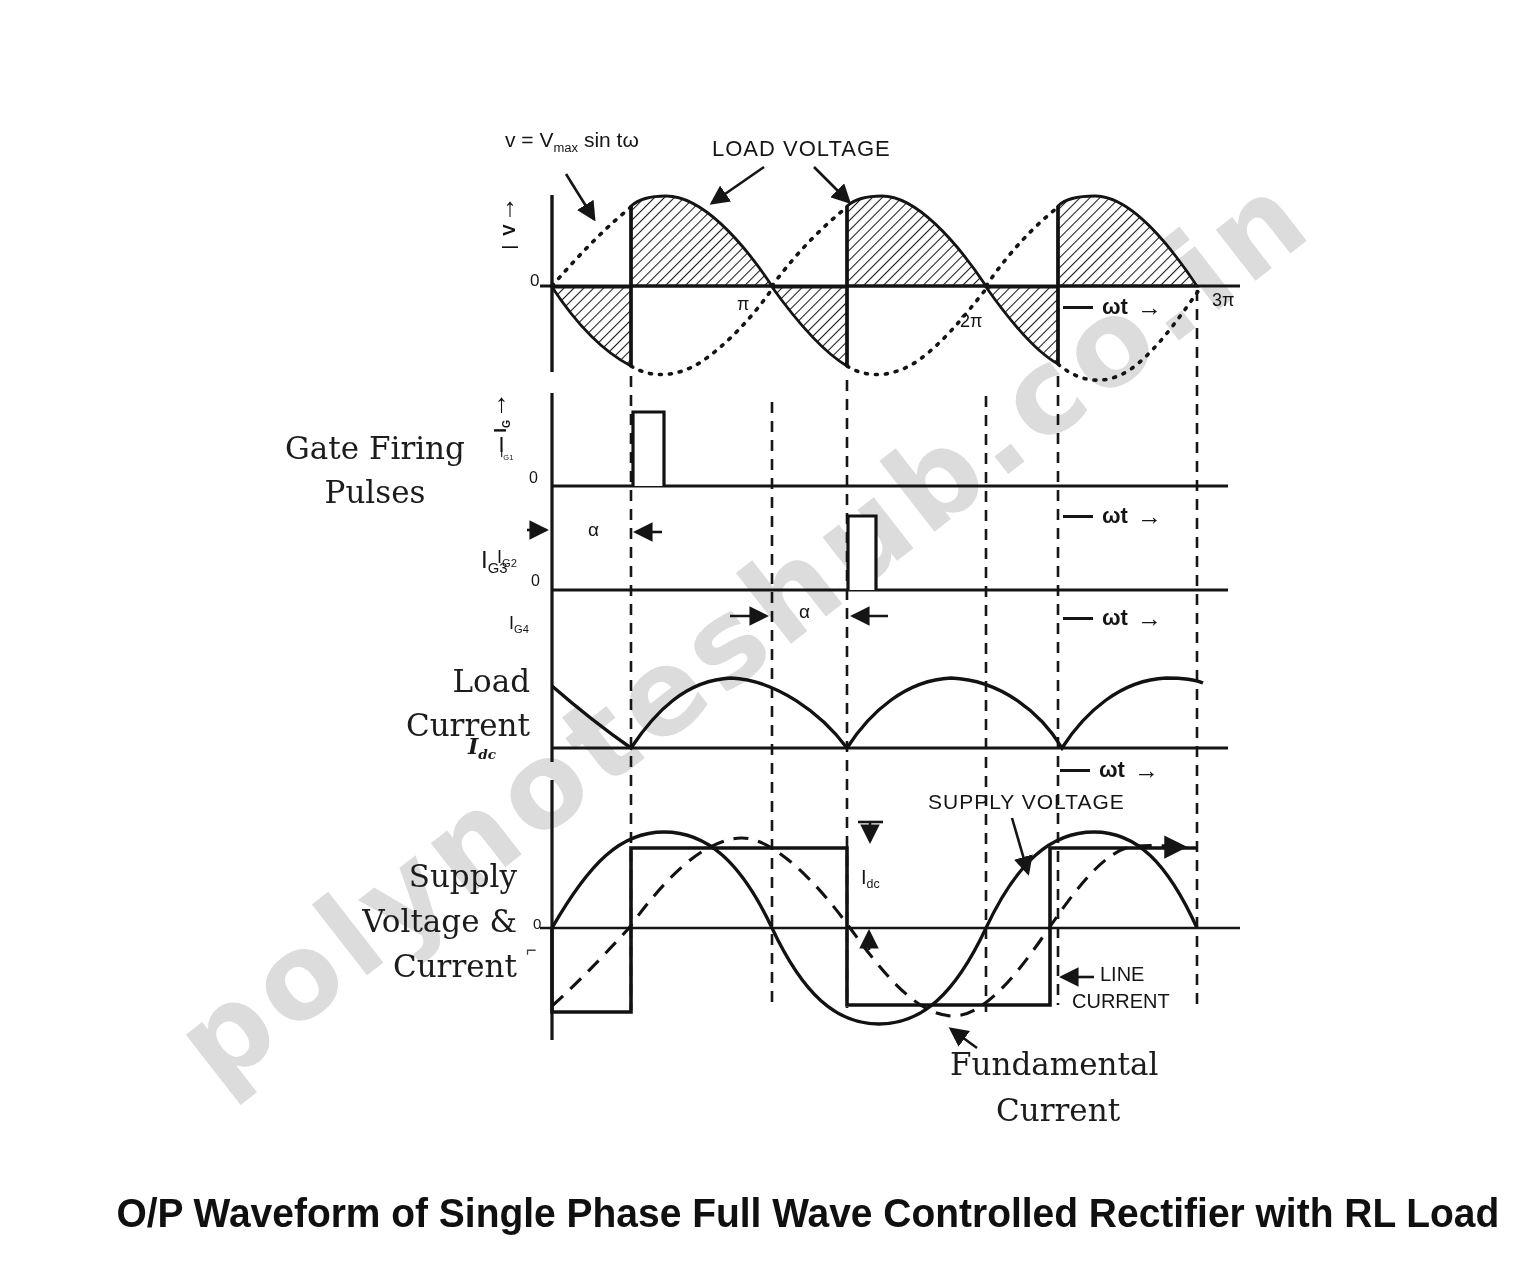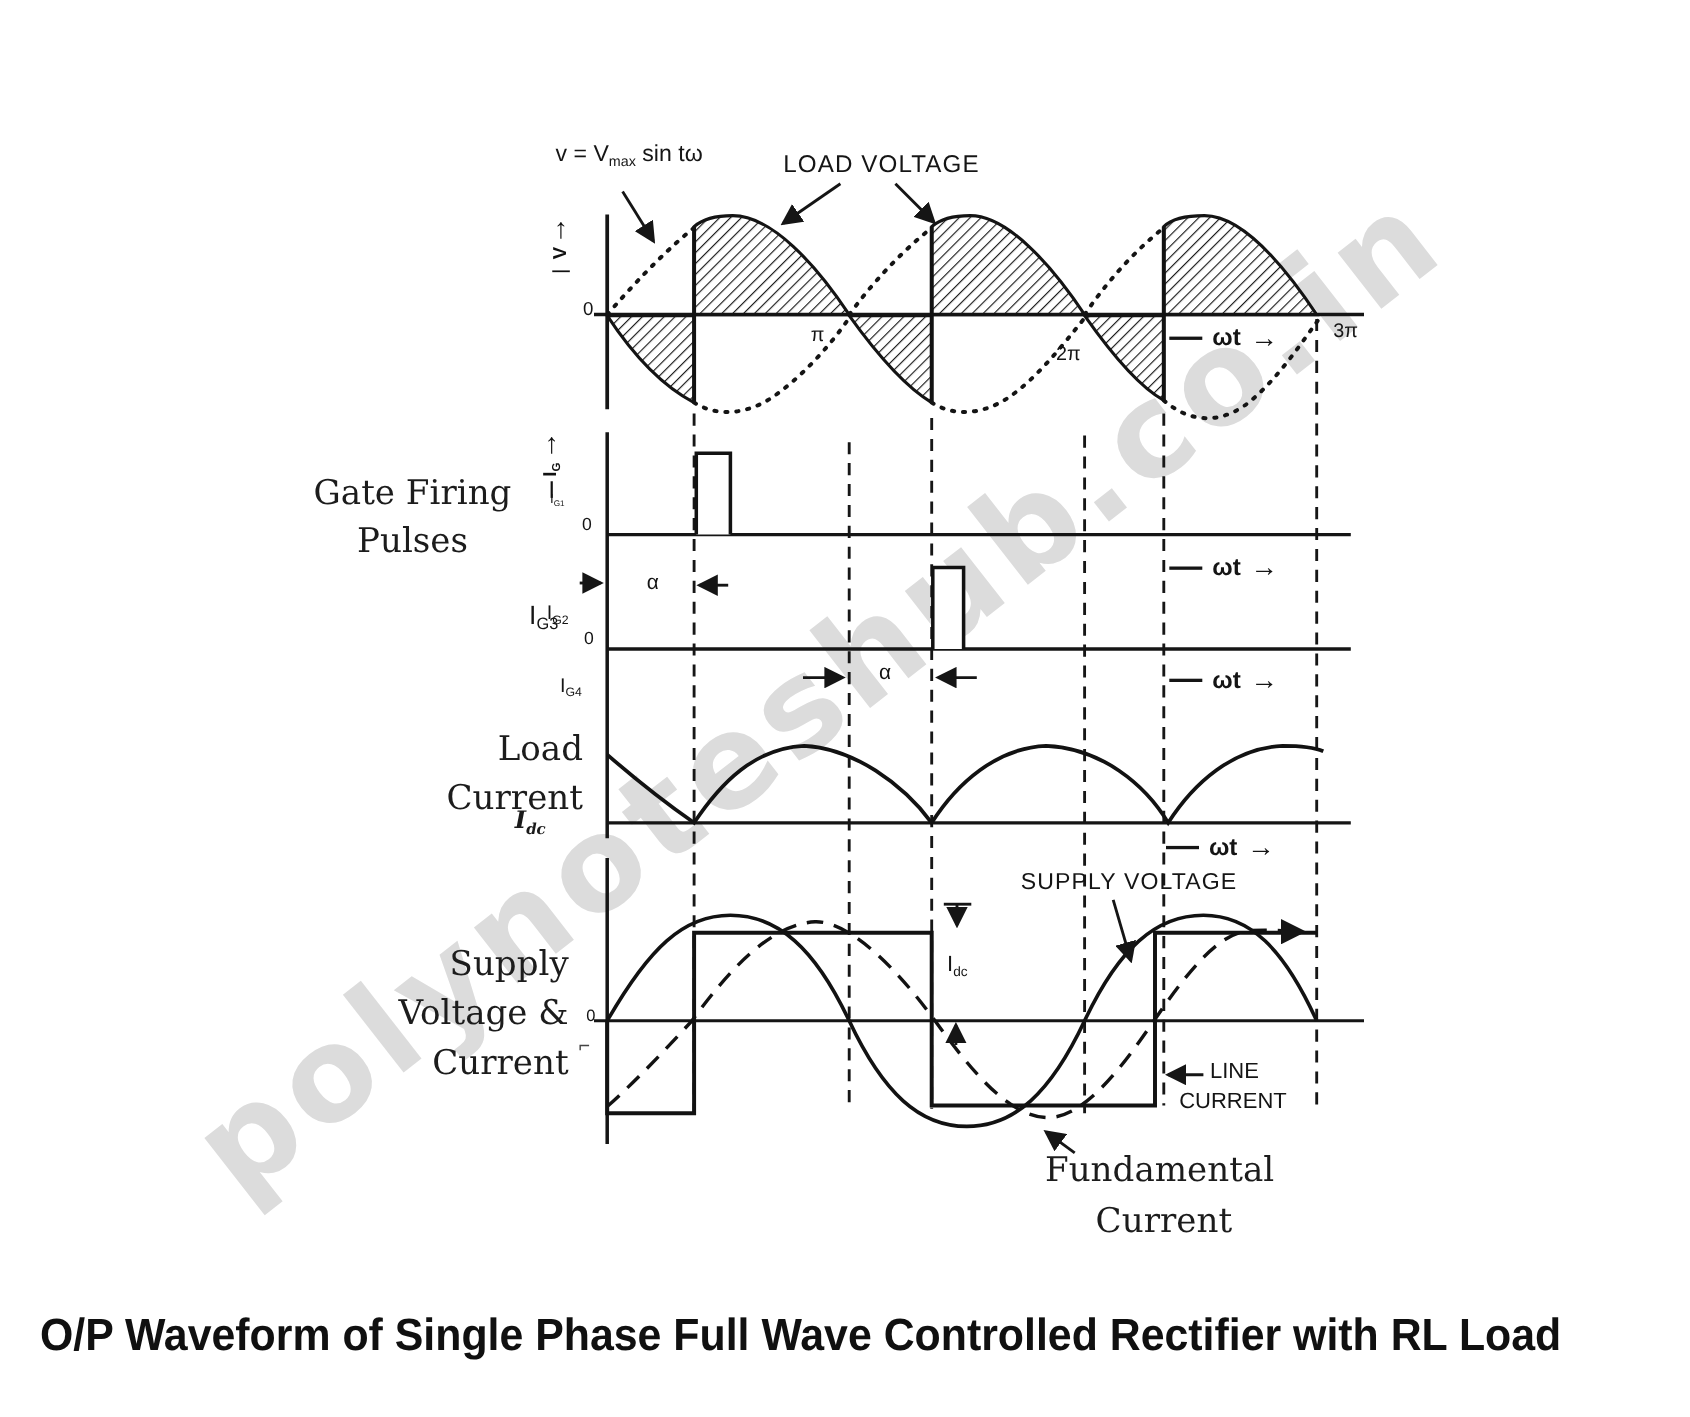"O/P Waveform of Single Phase" .caption { text-align: left -> right }
